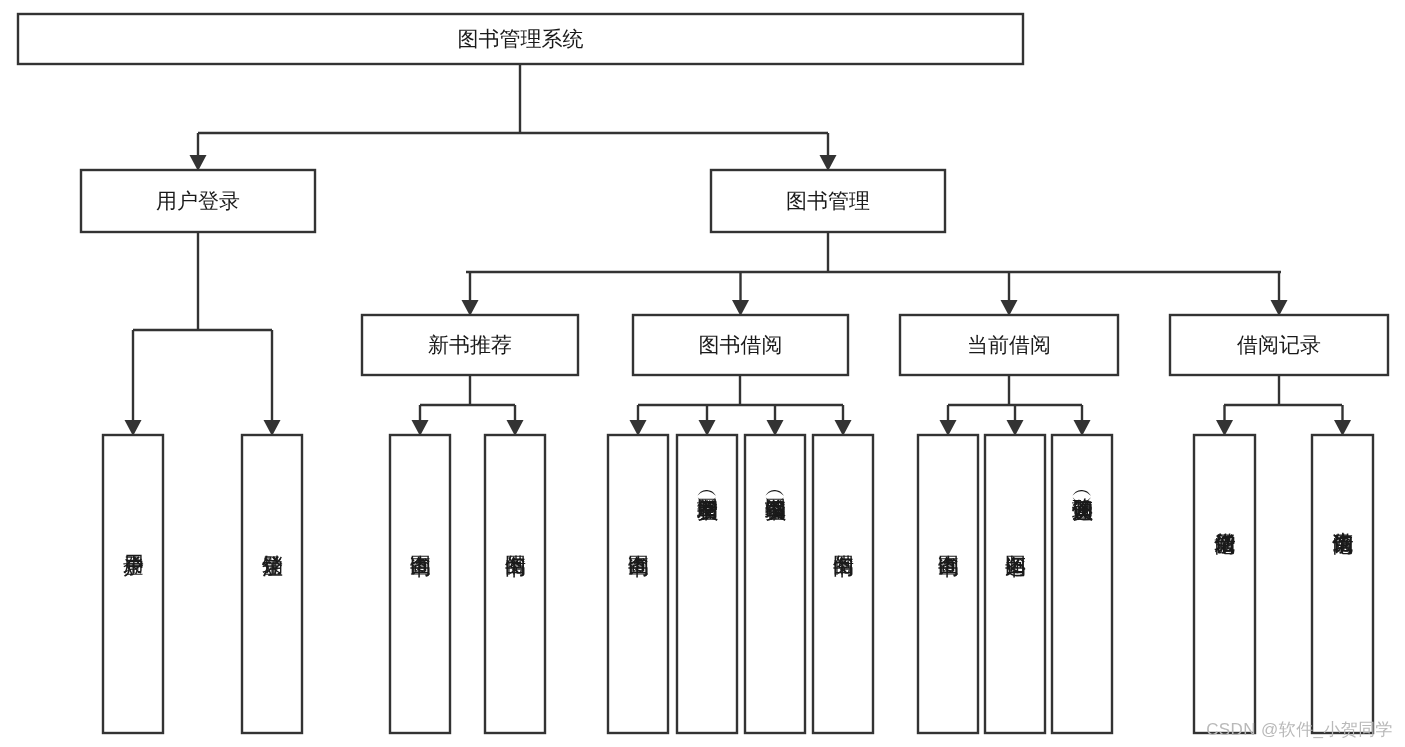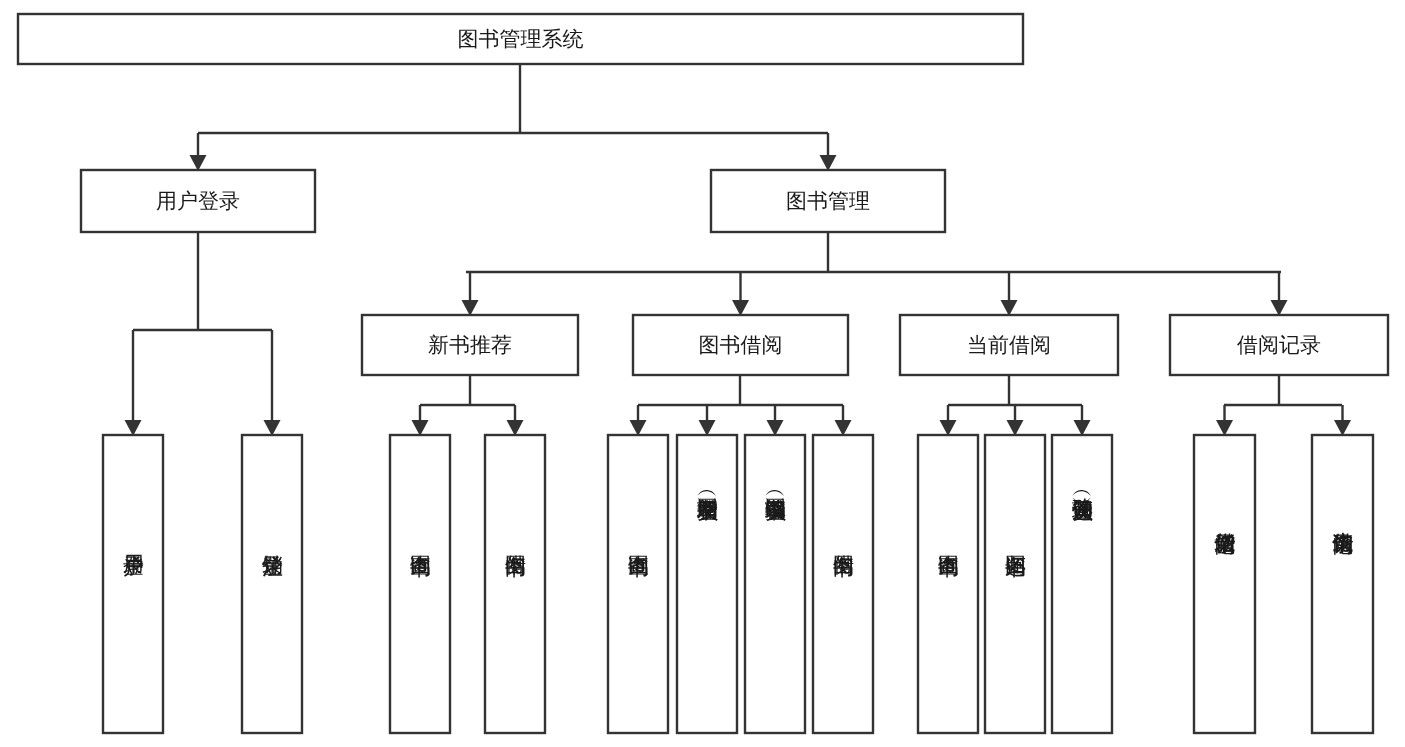"CSDN @软件_小贺同学" div.watermark { html: none -> <div>CSDN @软件_小贺同学</div> }
